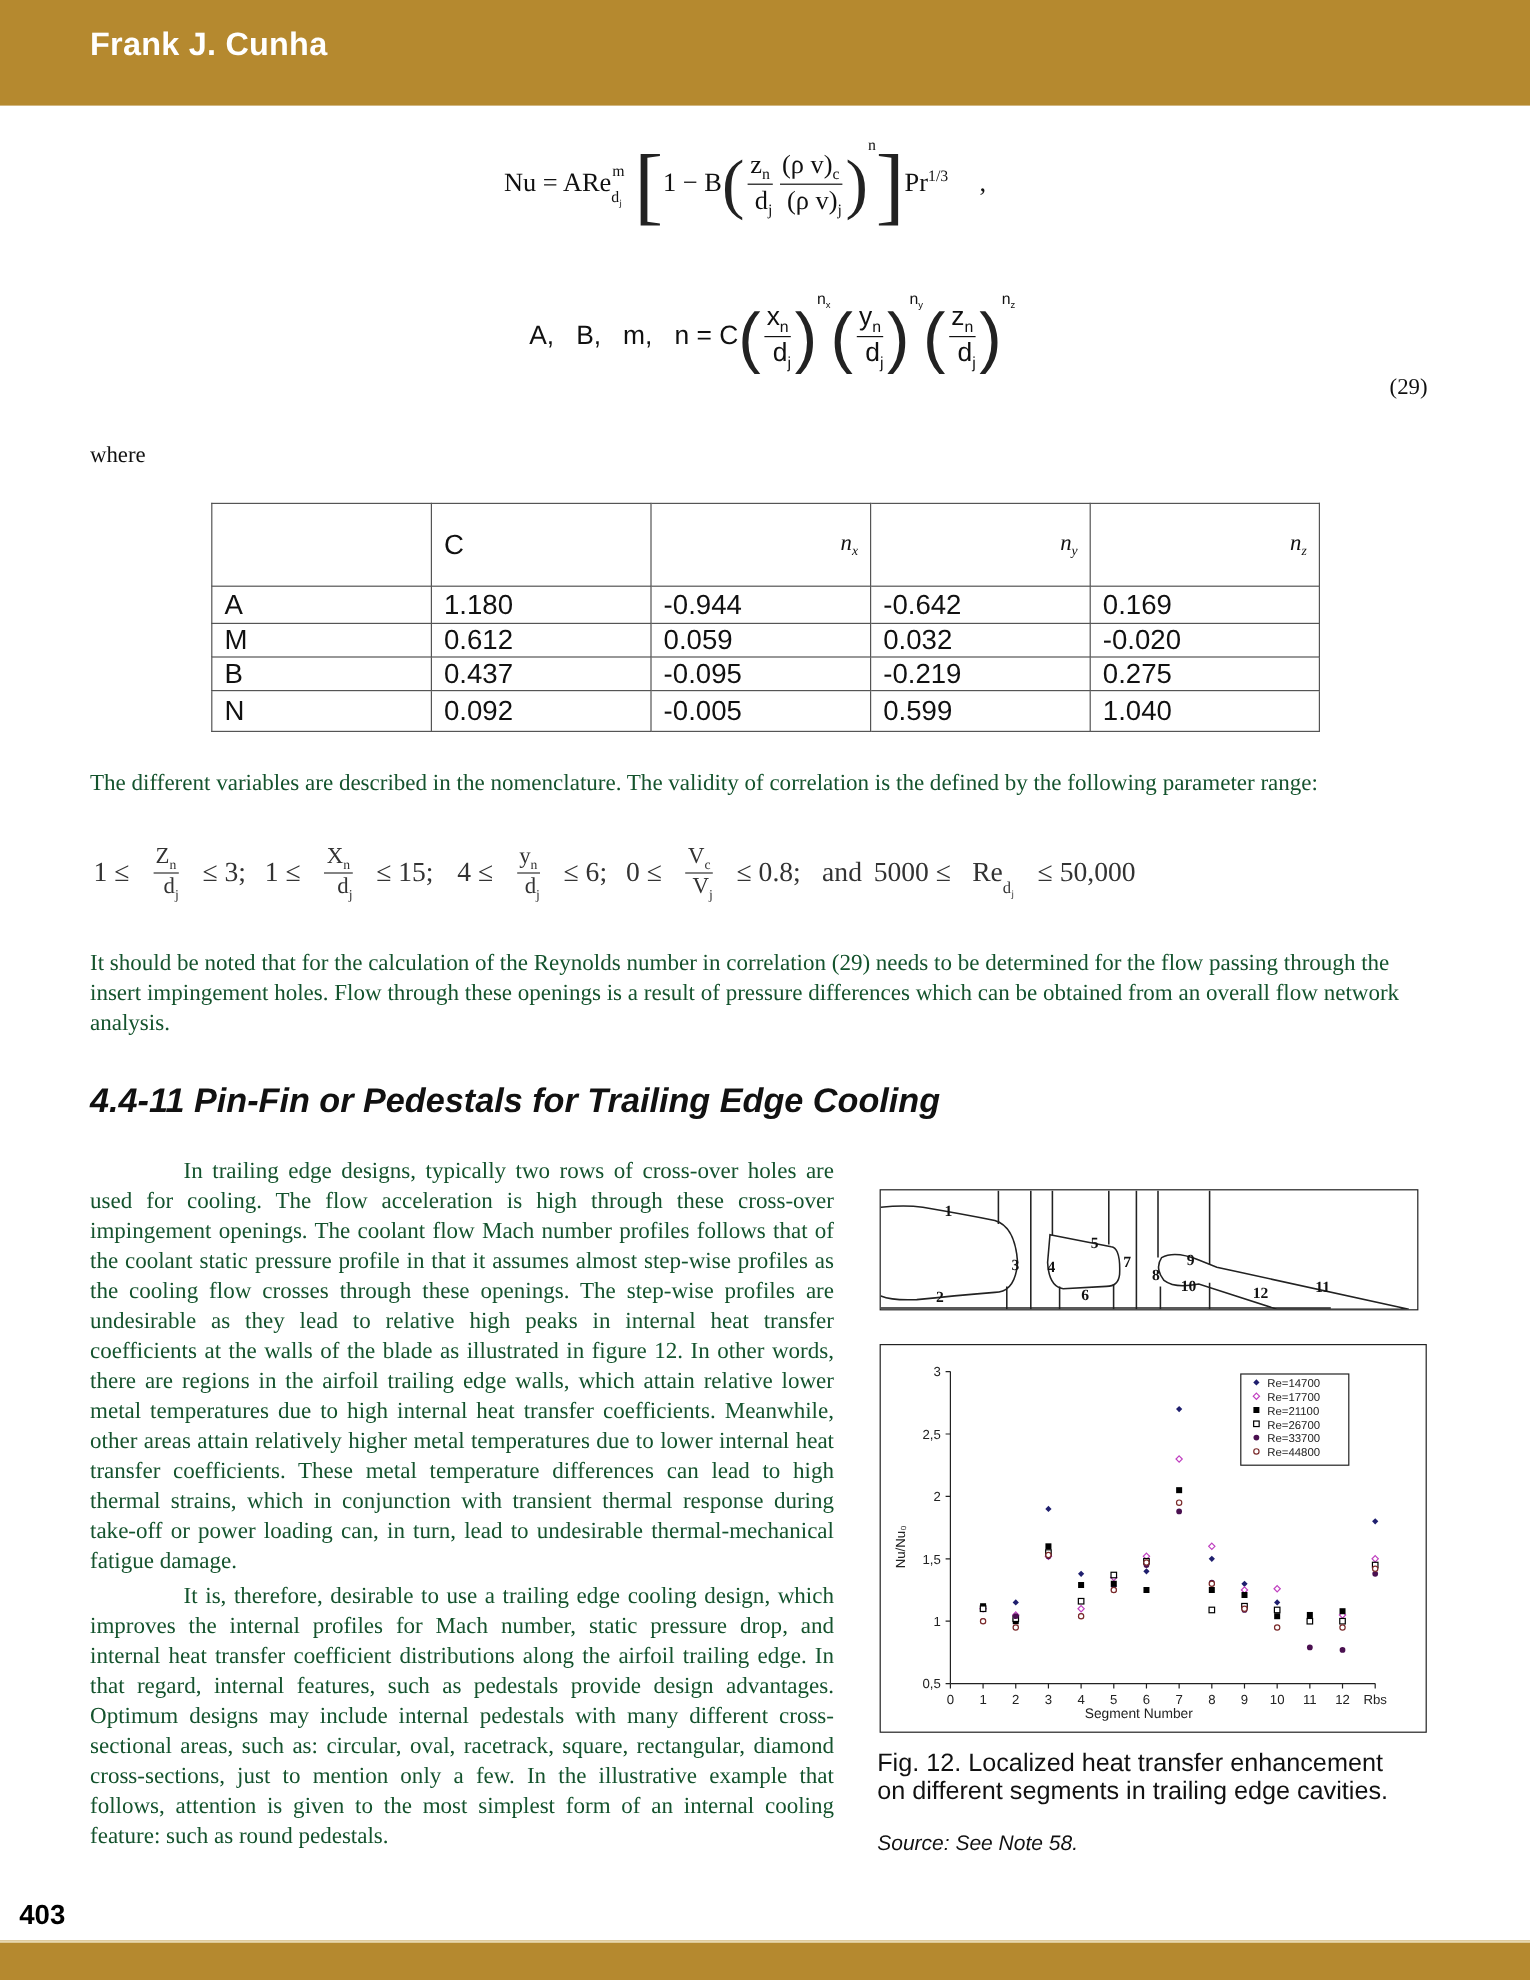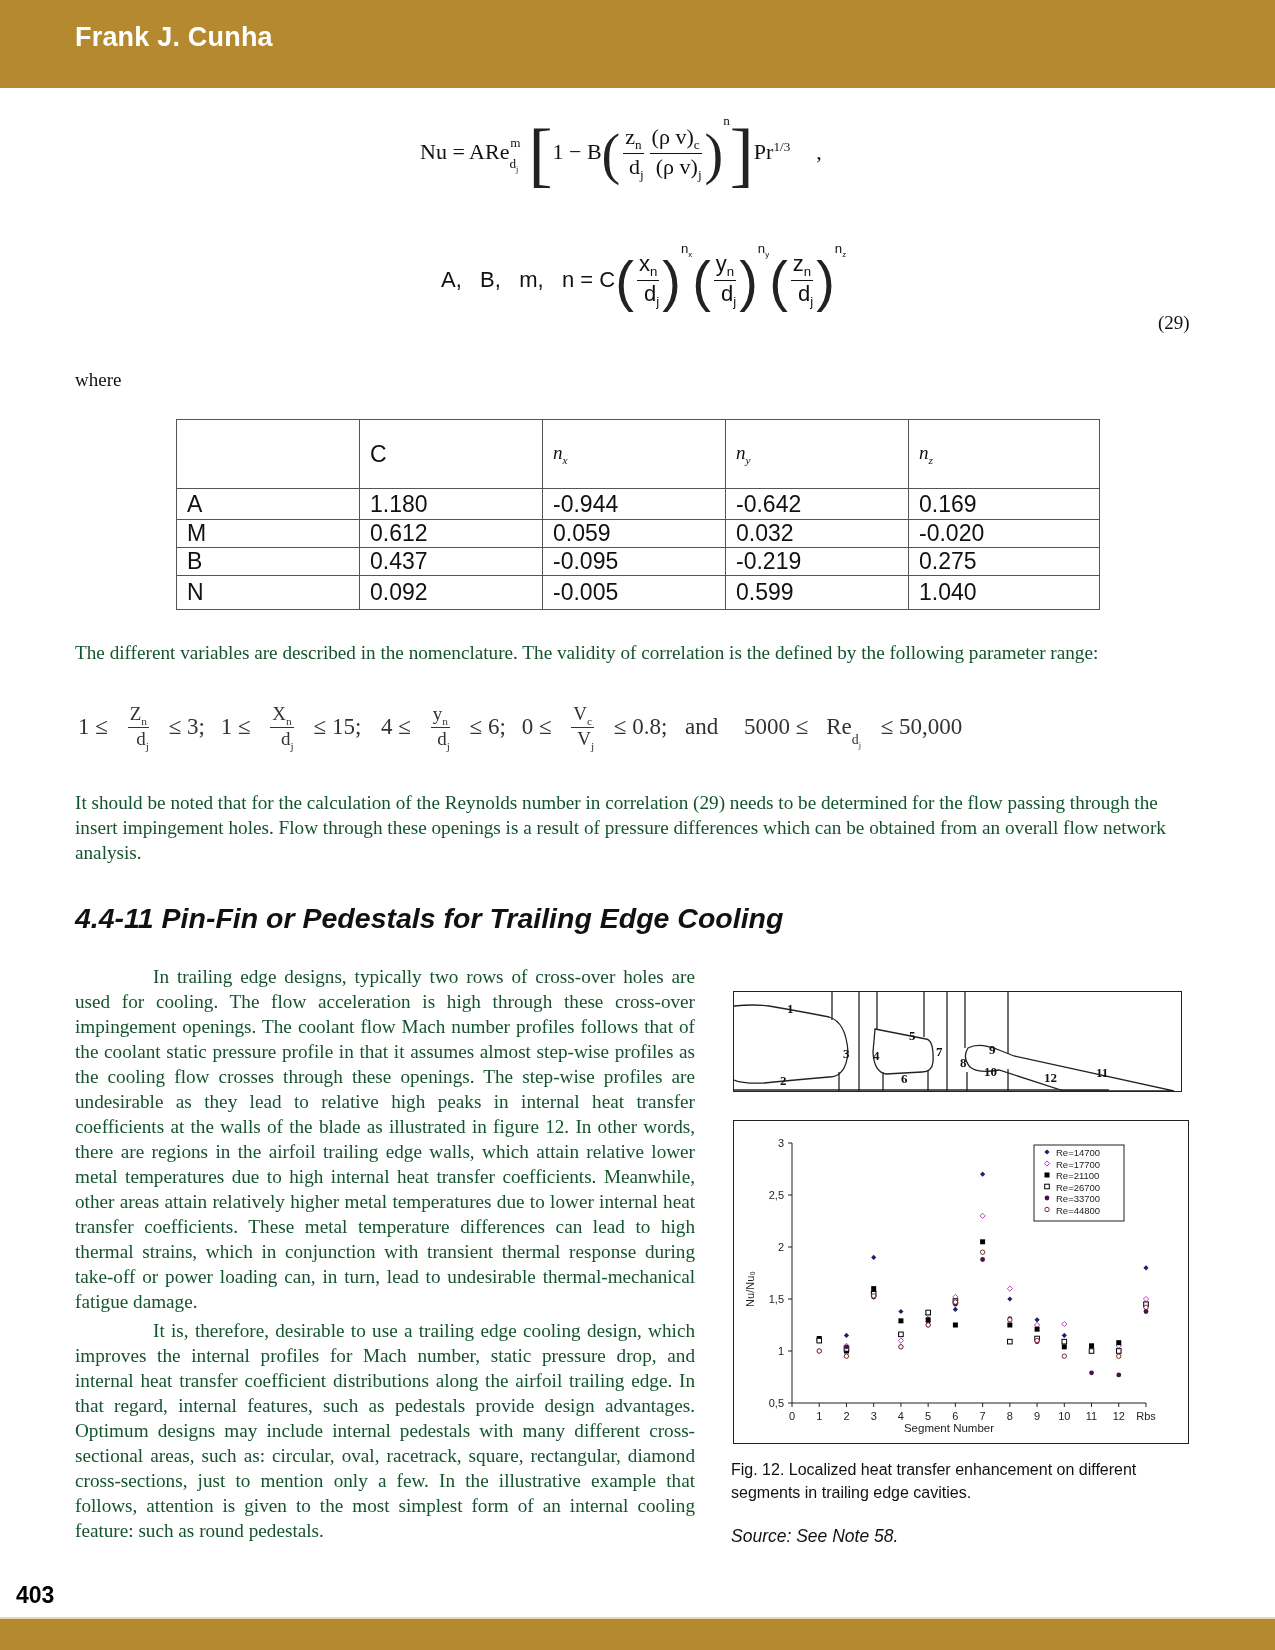"nx" table.coef tr.head td.it { text-align: none -> right }
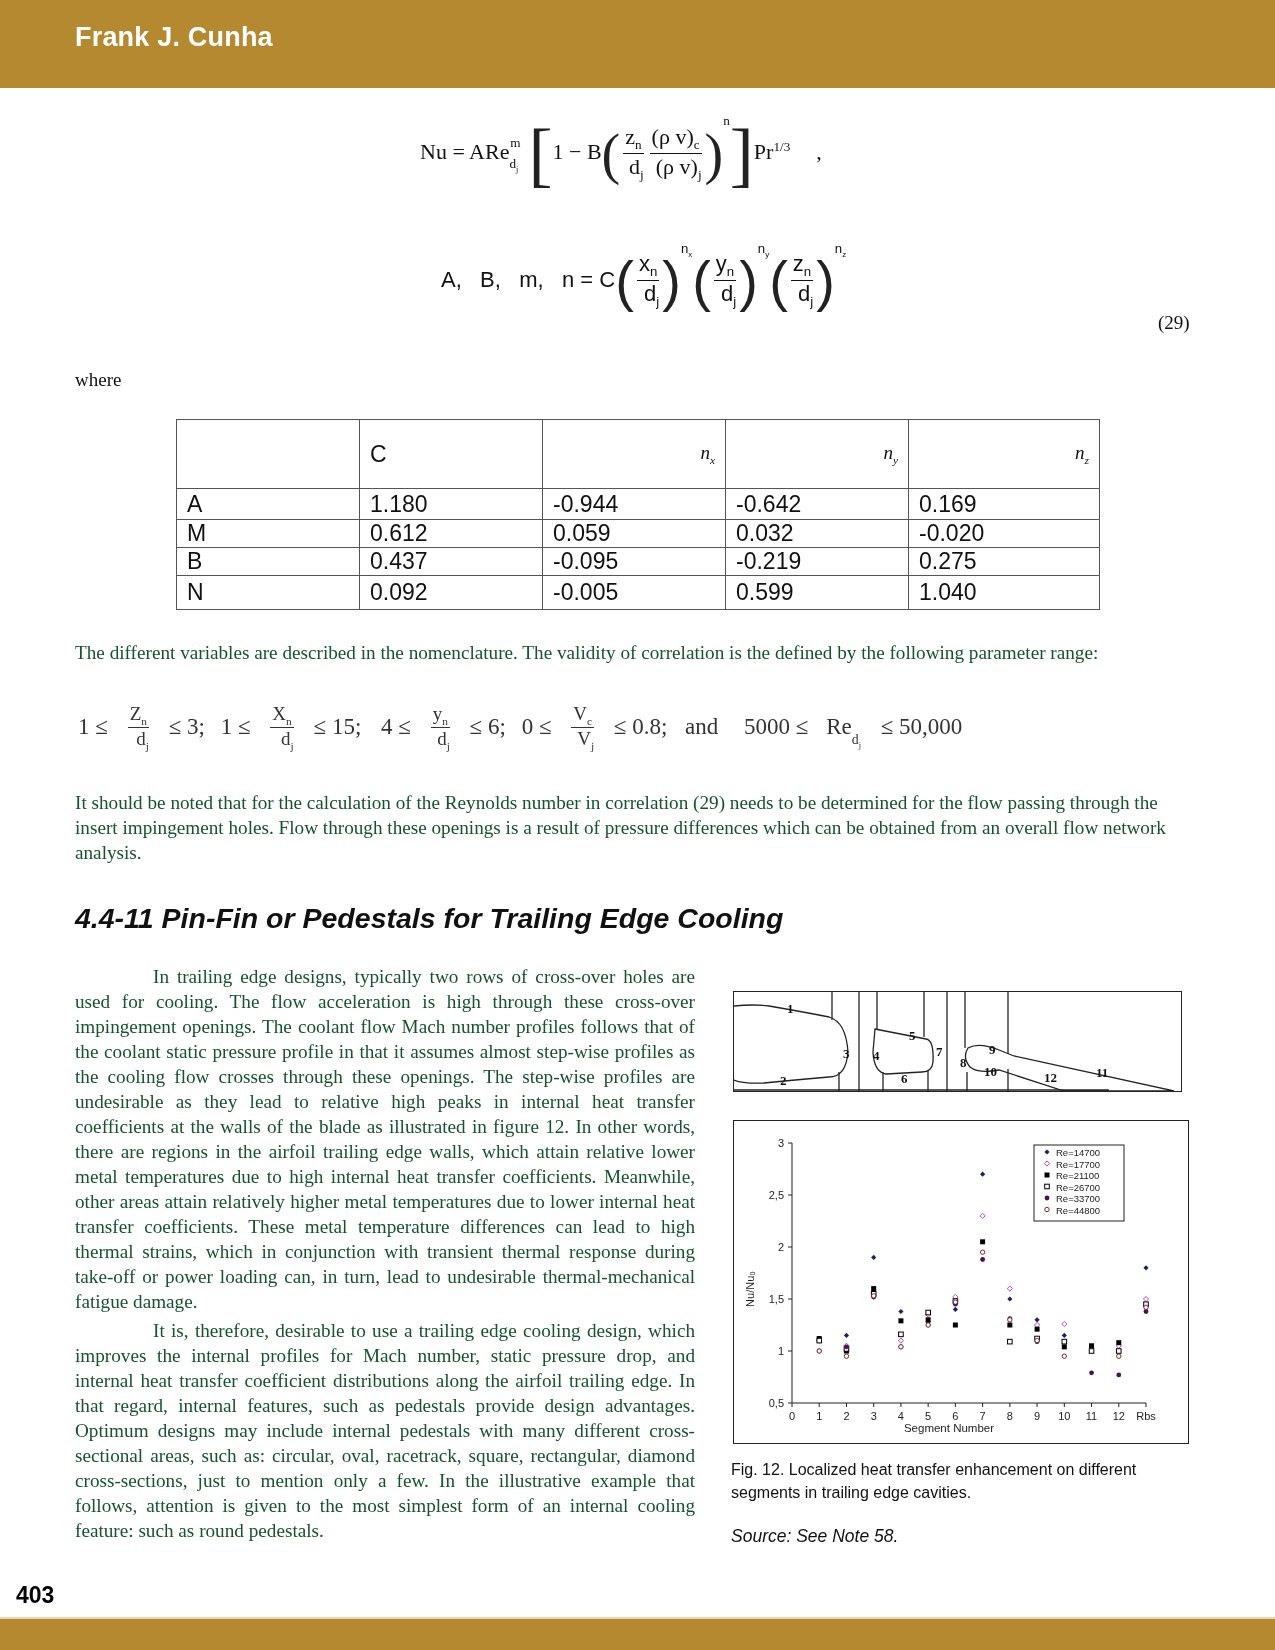"and" span { margin-right: 20px -> 4px }
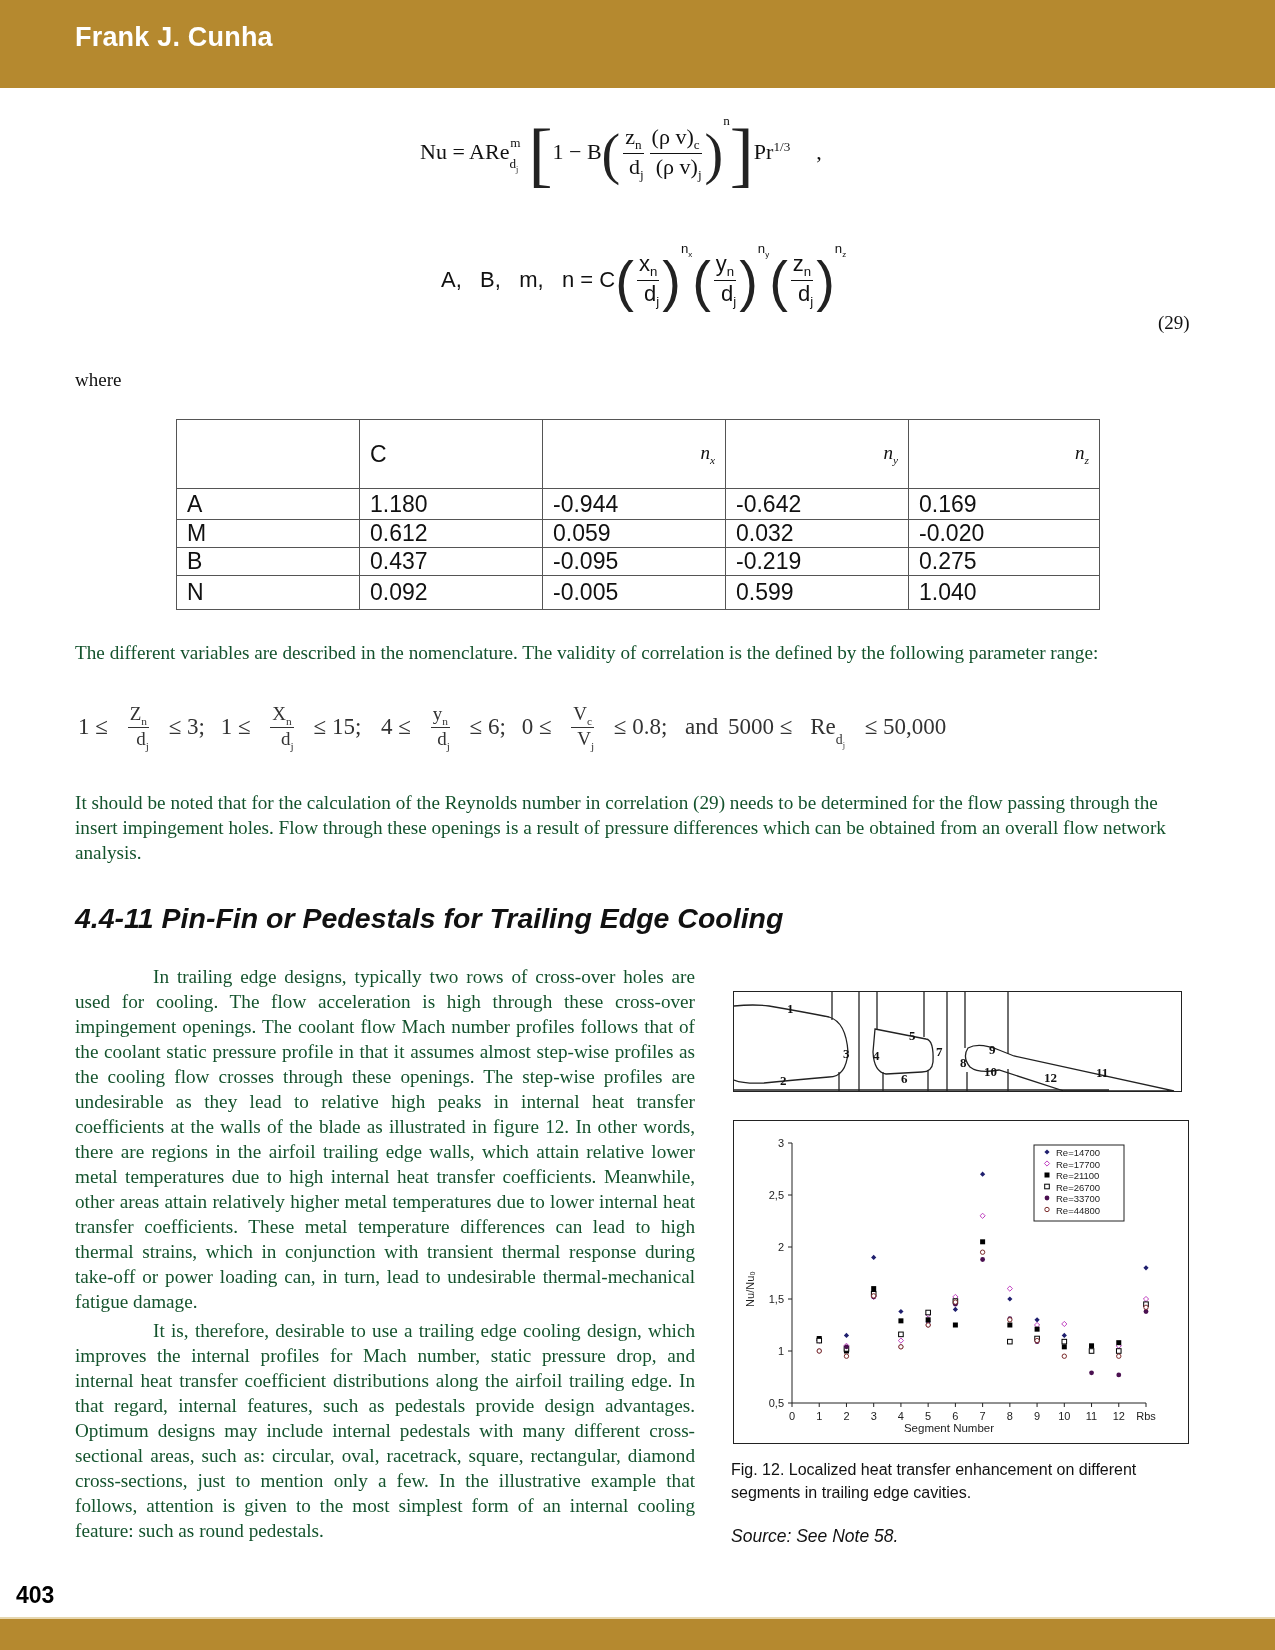"Fig. 12. Localized heat transfer" .caption { font-size: 16px -> 21px }
